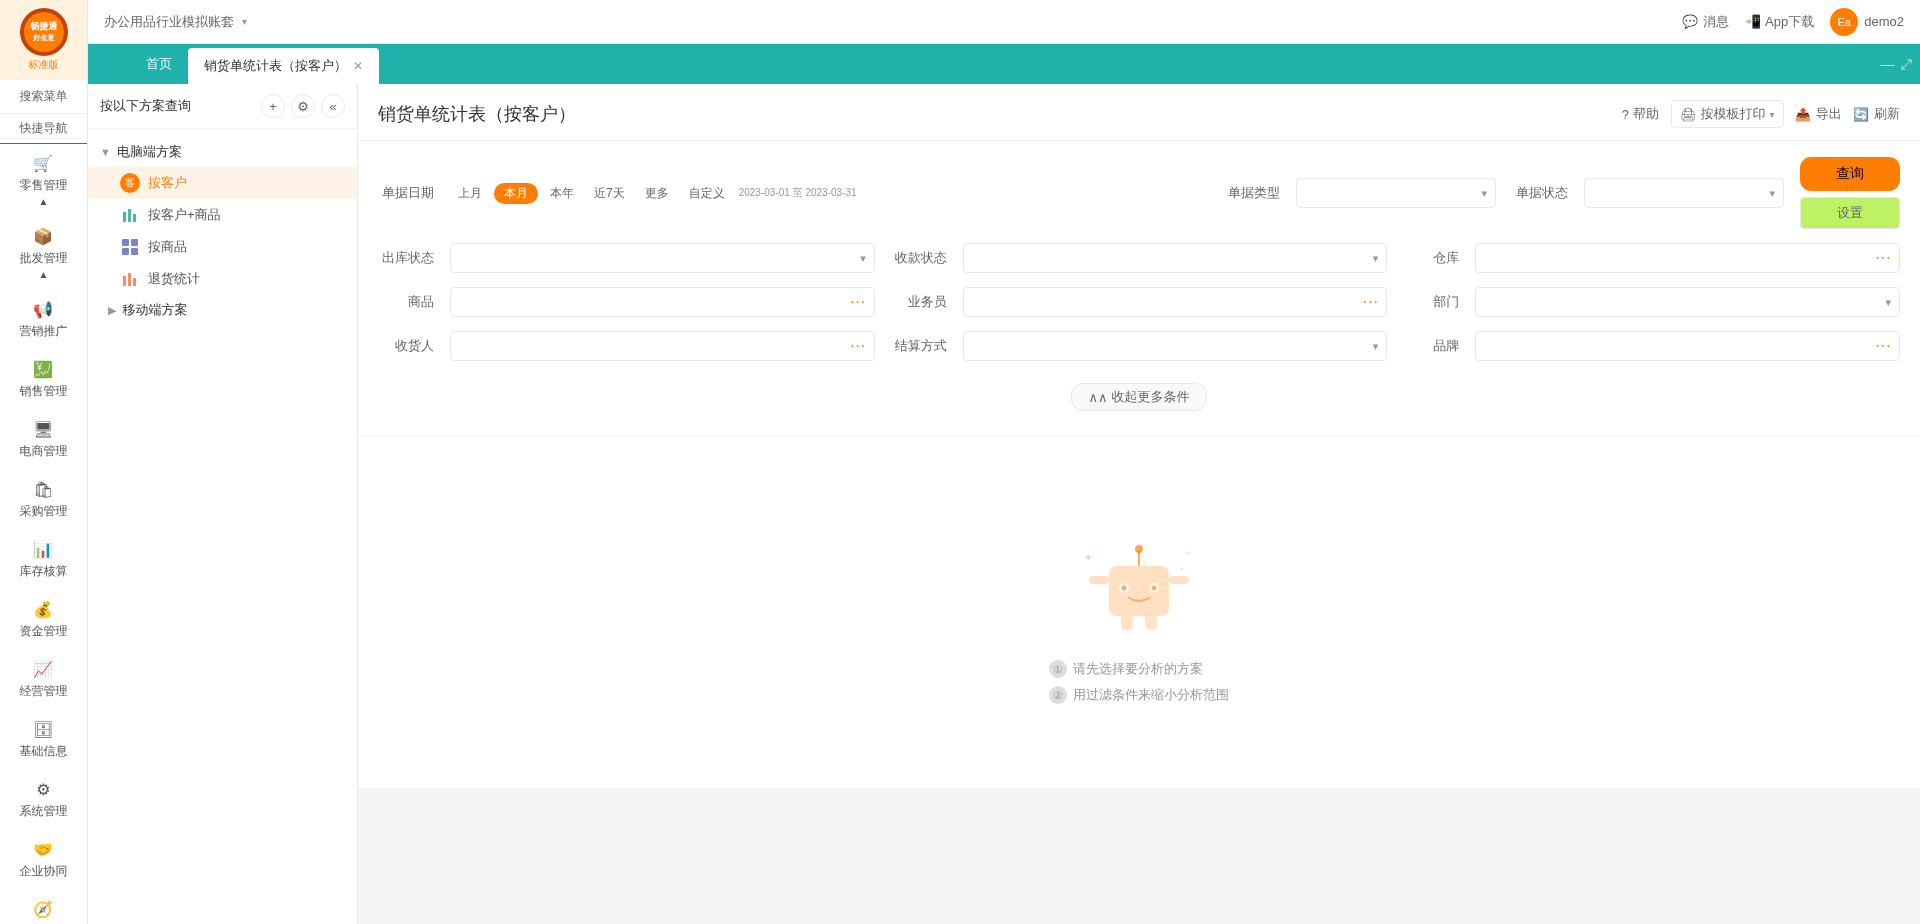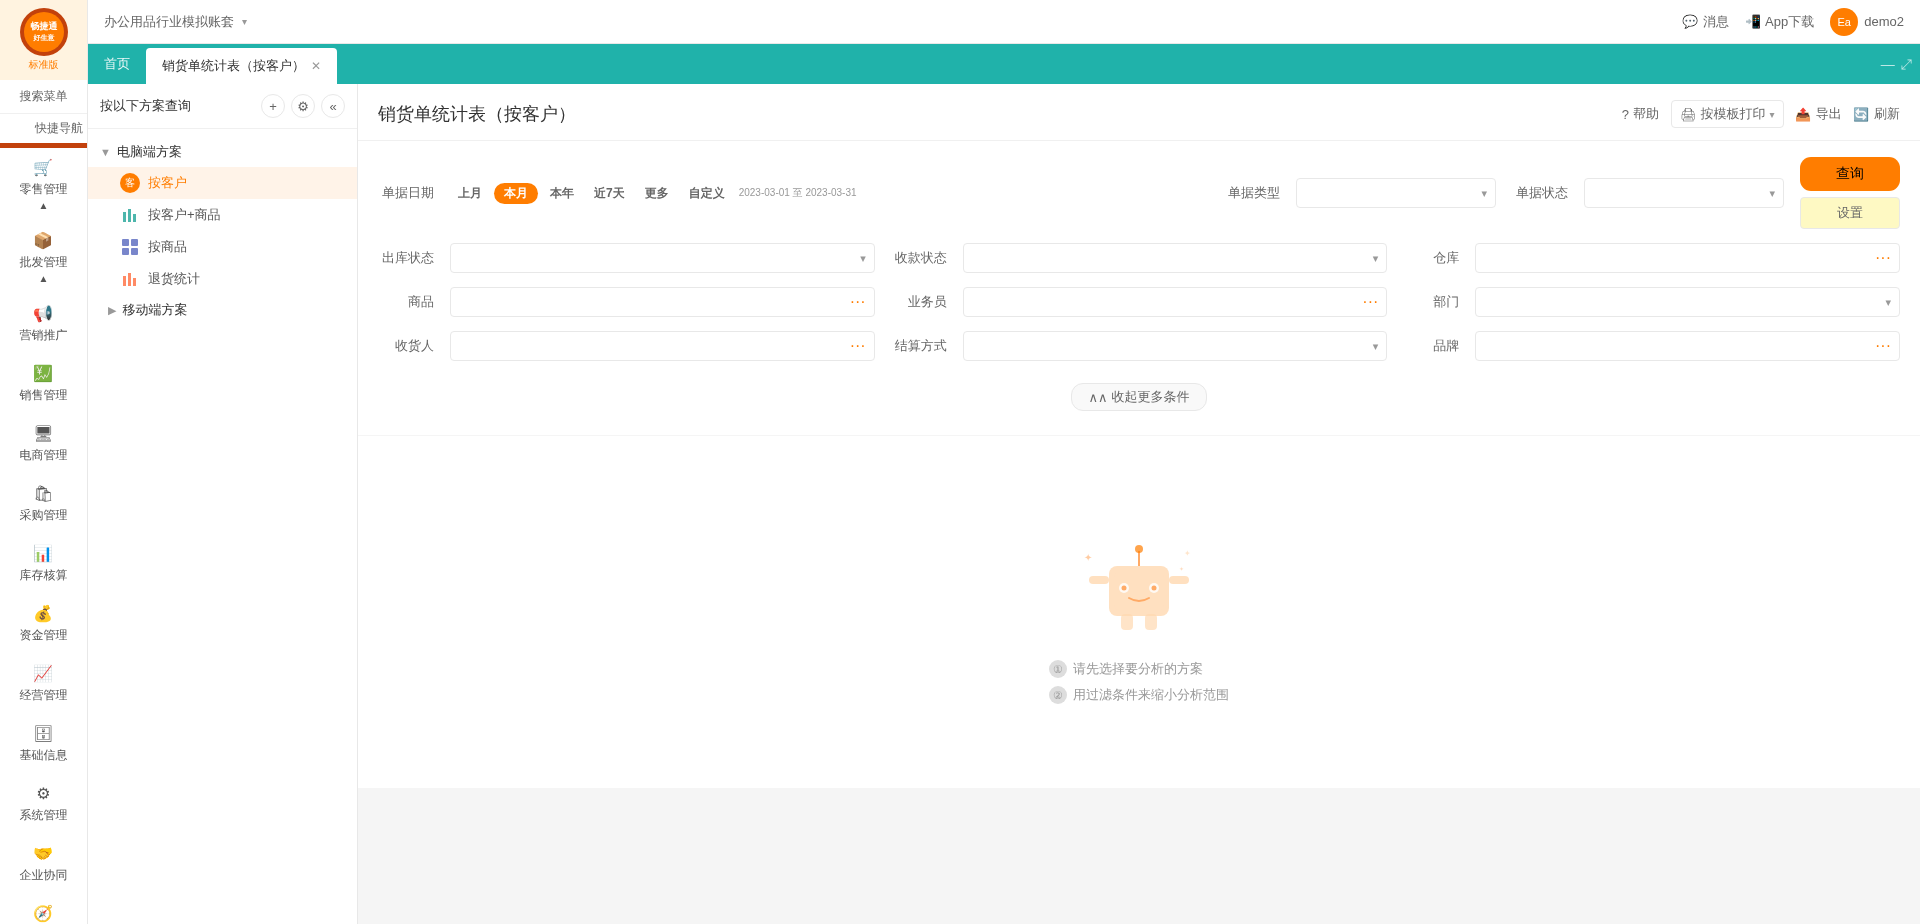"首页" .tab-item.home { margin-left: none -> 42px }
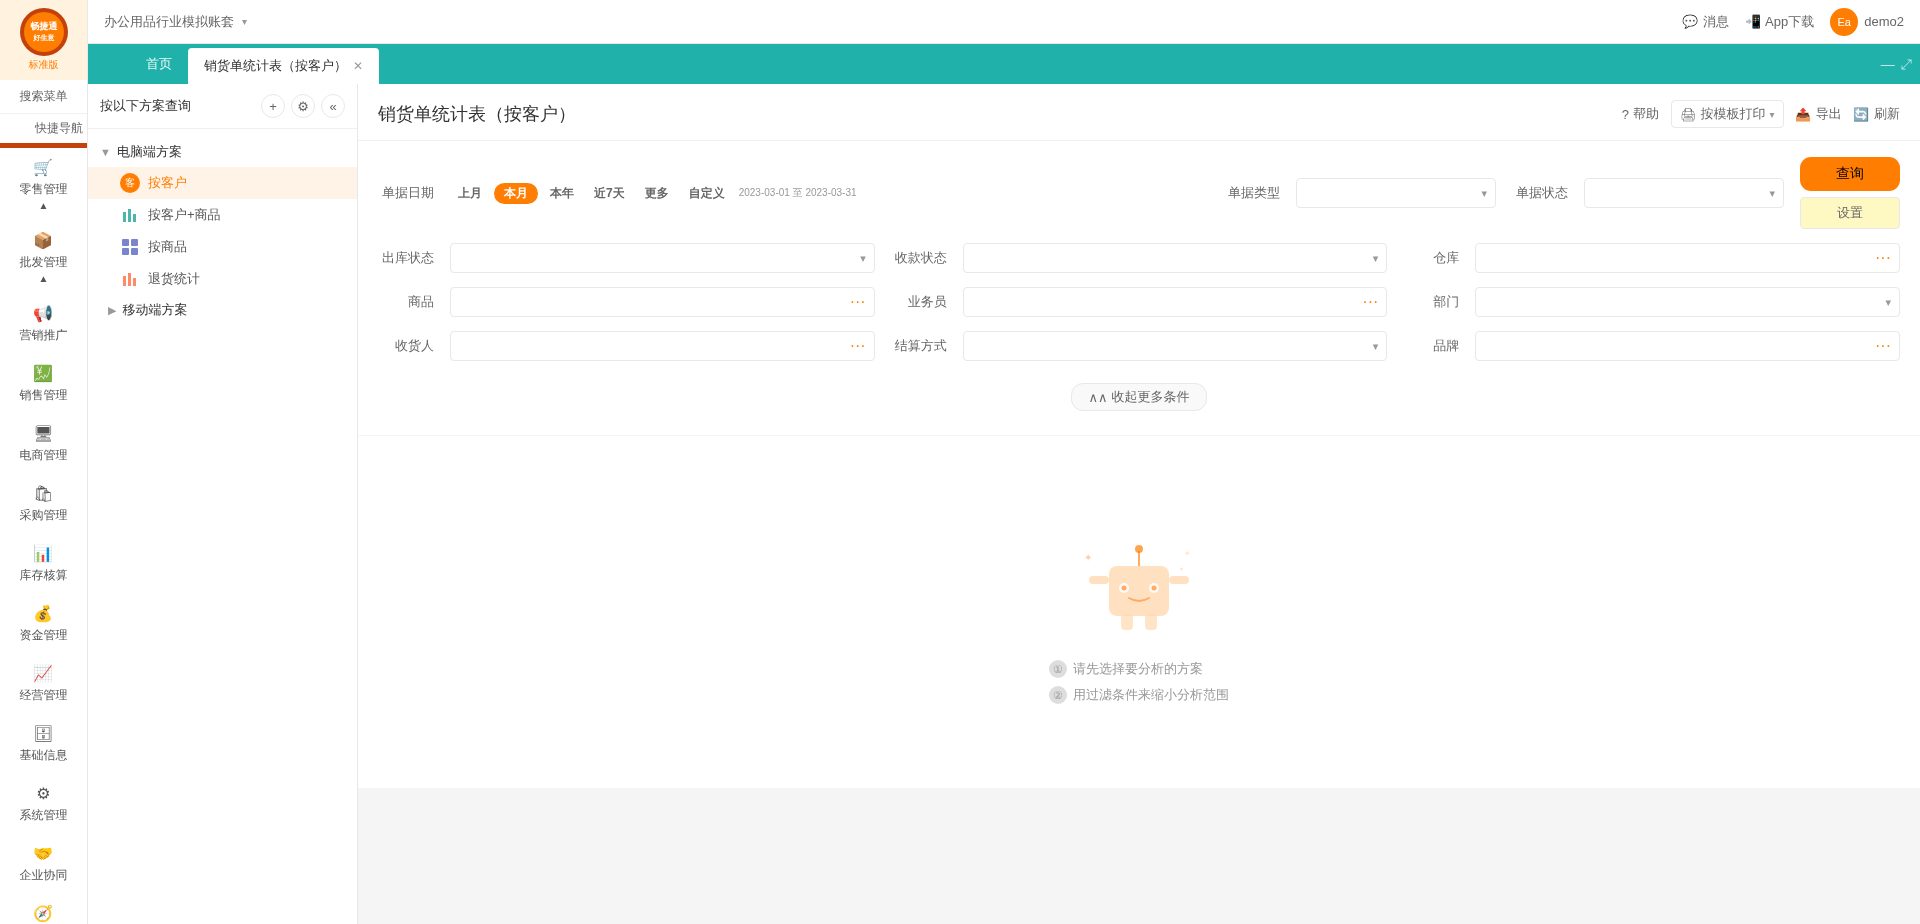"快捷导航" .sidebar-nav { border-bottom: 5px solid #c2410c -> 1px solid #c2410c; text-align: right -> center }
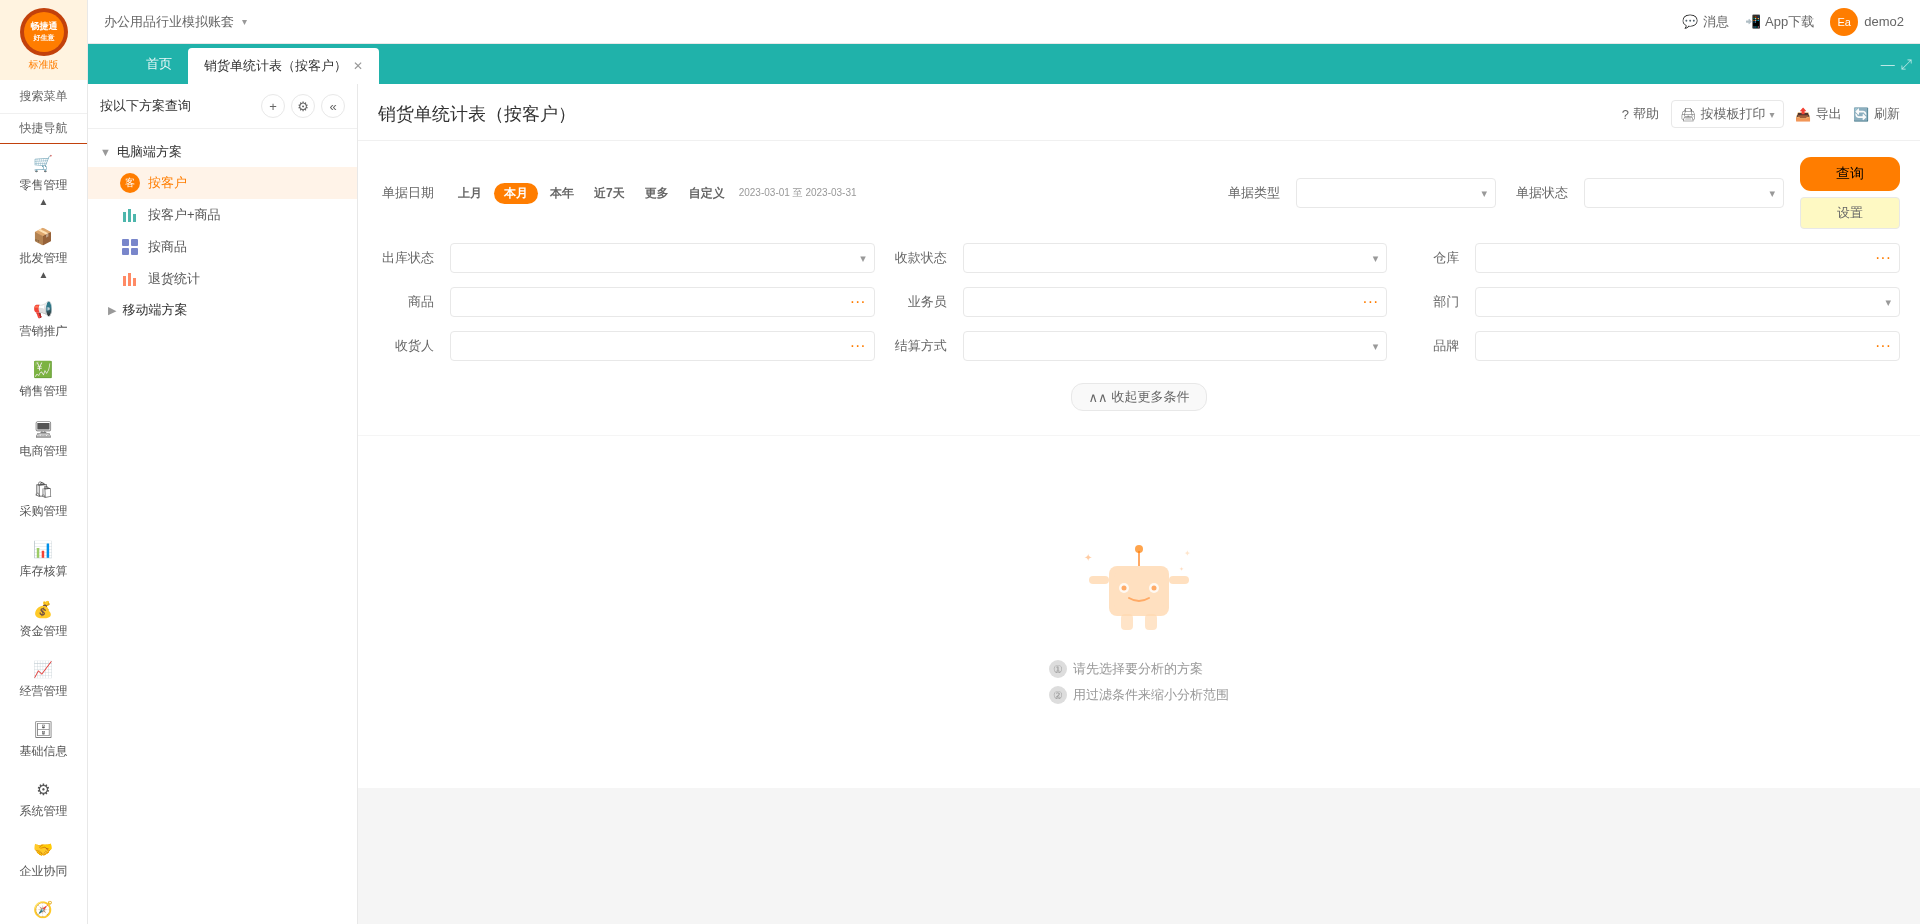"上月" .date-tab { font-weight: bold -> none }
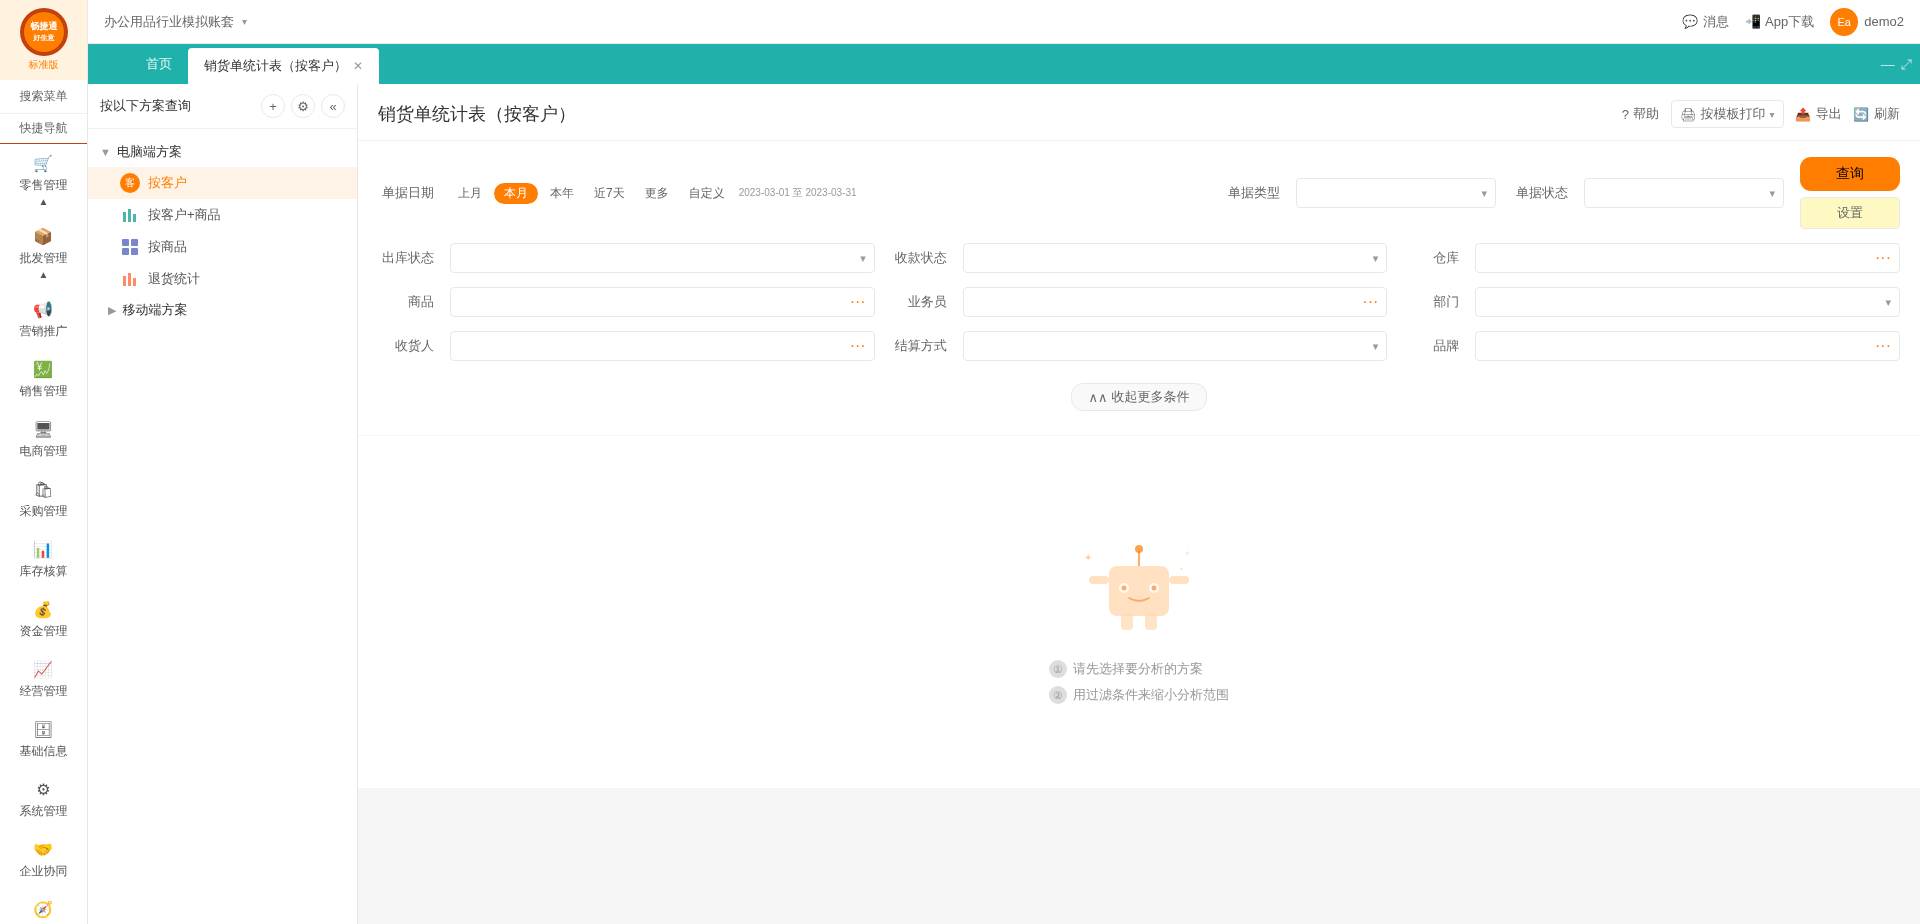"设置" .btn-settings { background: #fef9c3 -> #bef264 }
